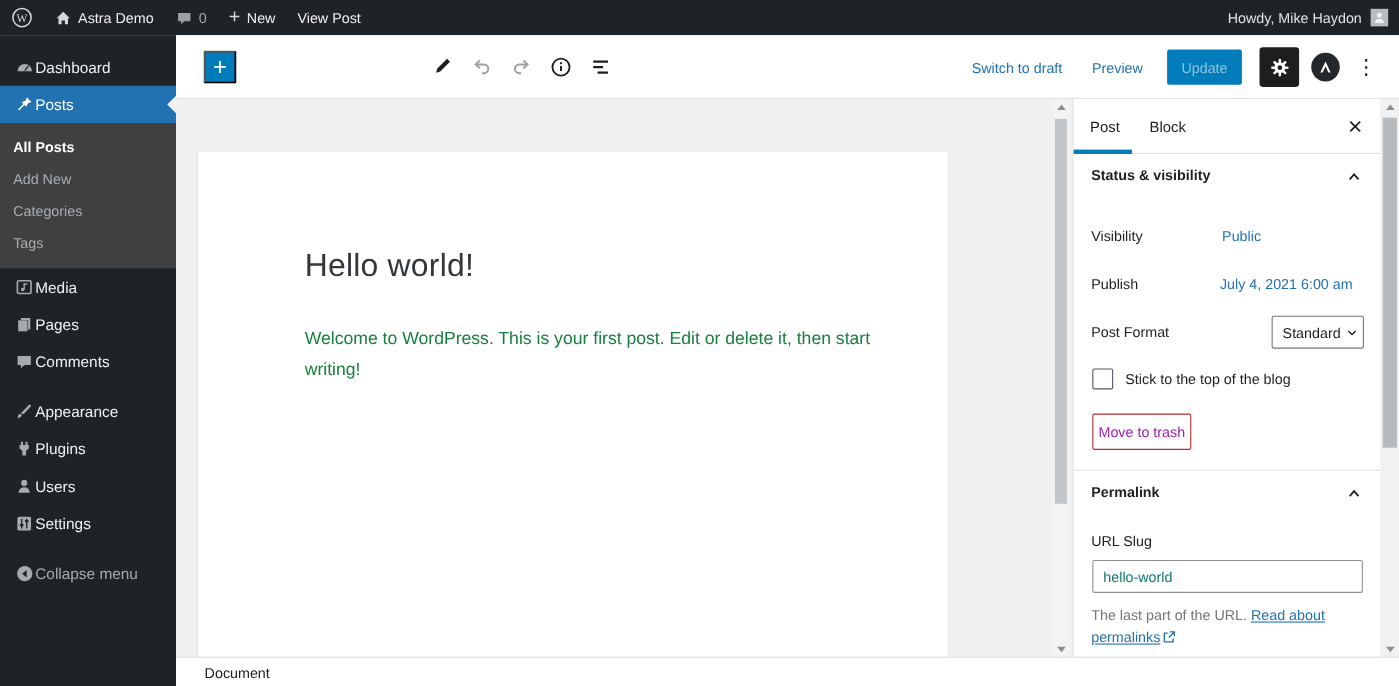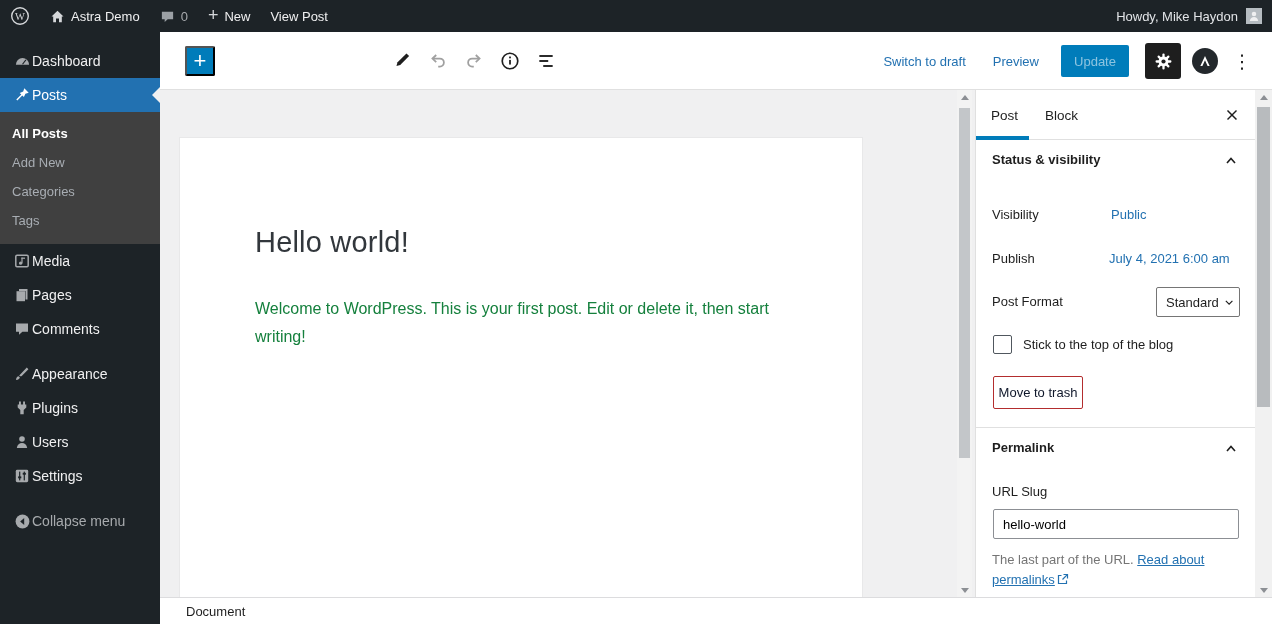"Hello world!" .post-card { padding-left: none -> 22px }
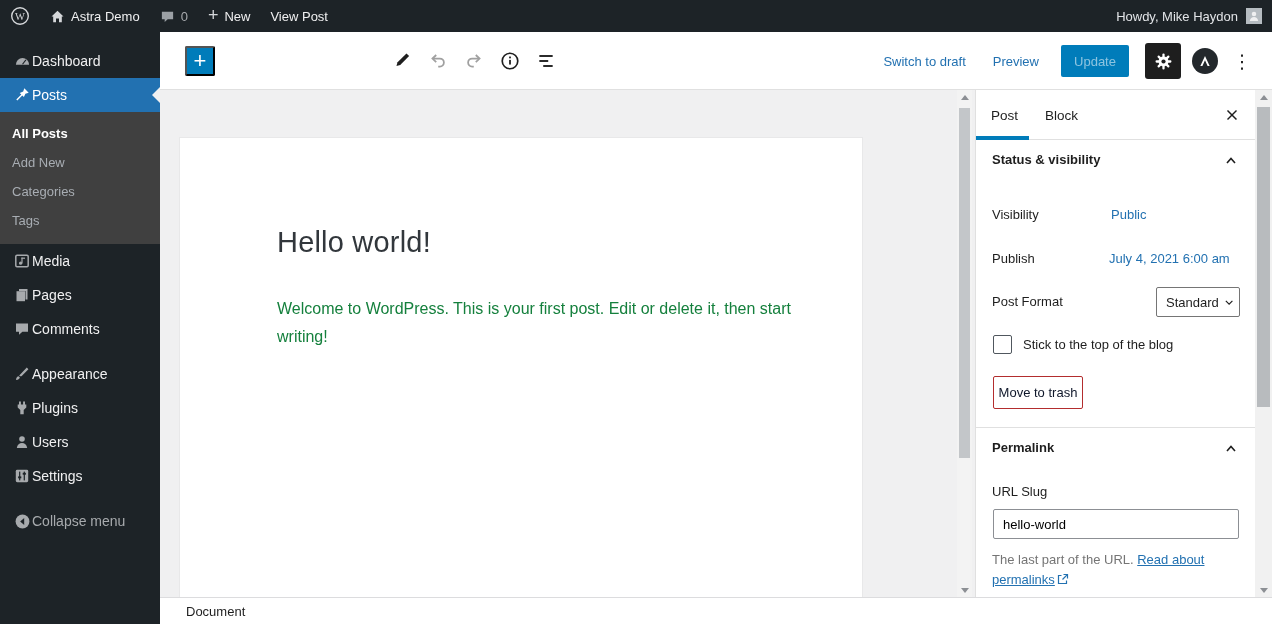"Move to trash" .trash-btn { color: #0f172a -> #a21caf }
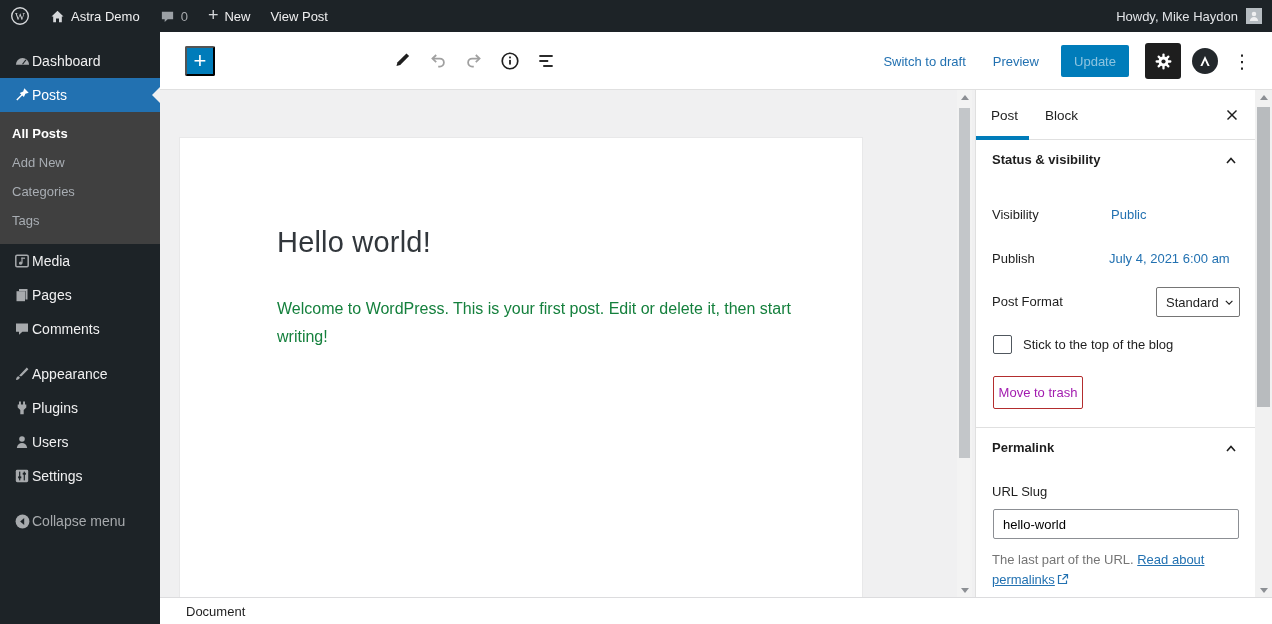"hello-world" .slug-input { color: #000000 -> #0f766e }
